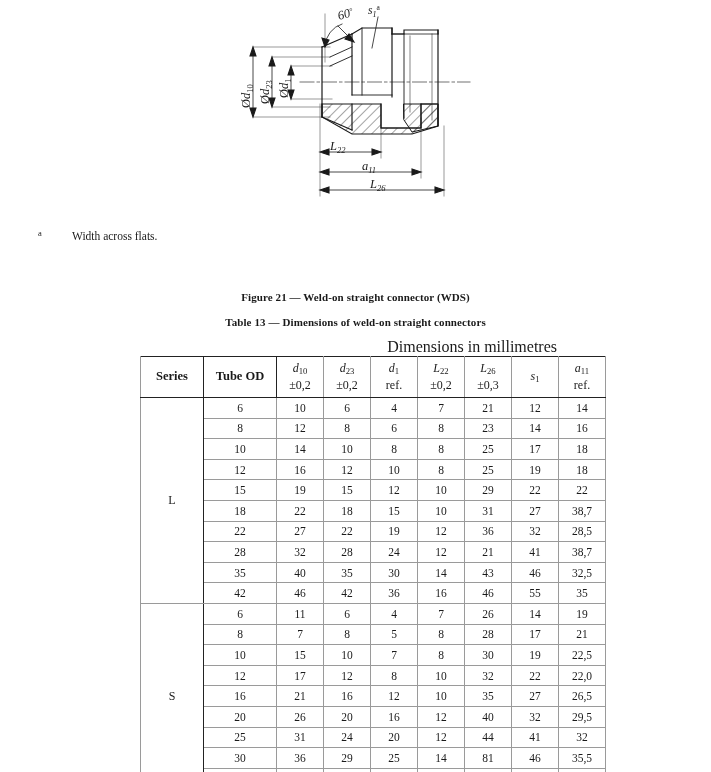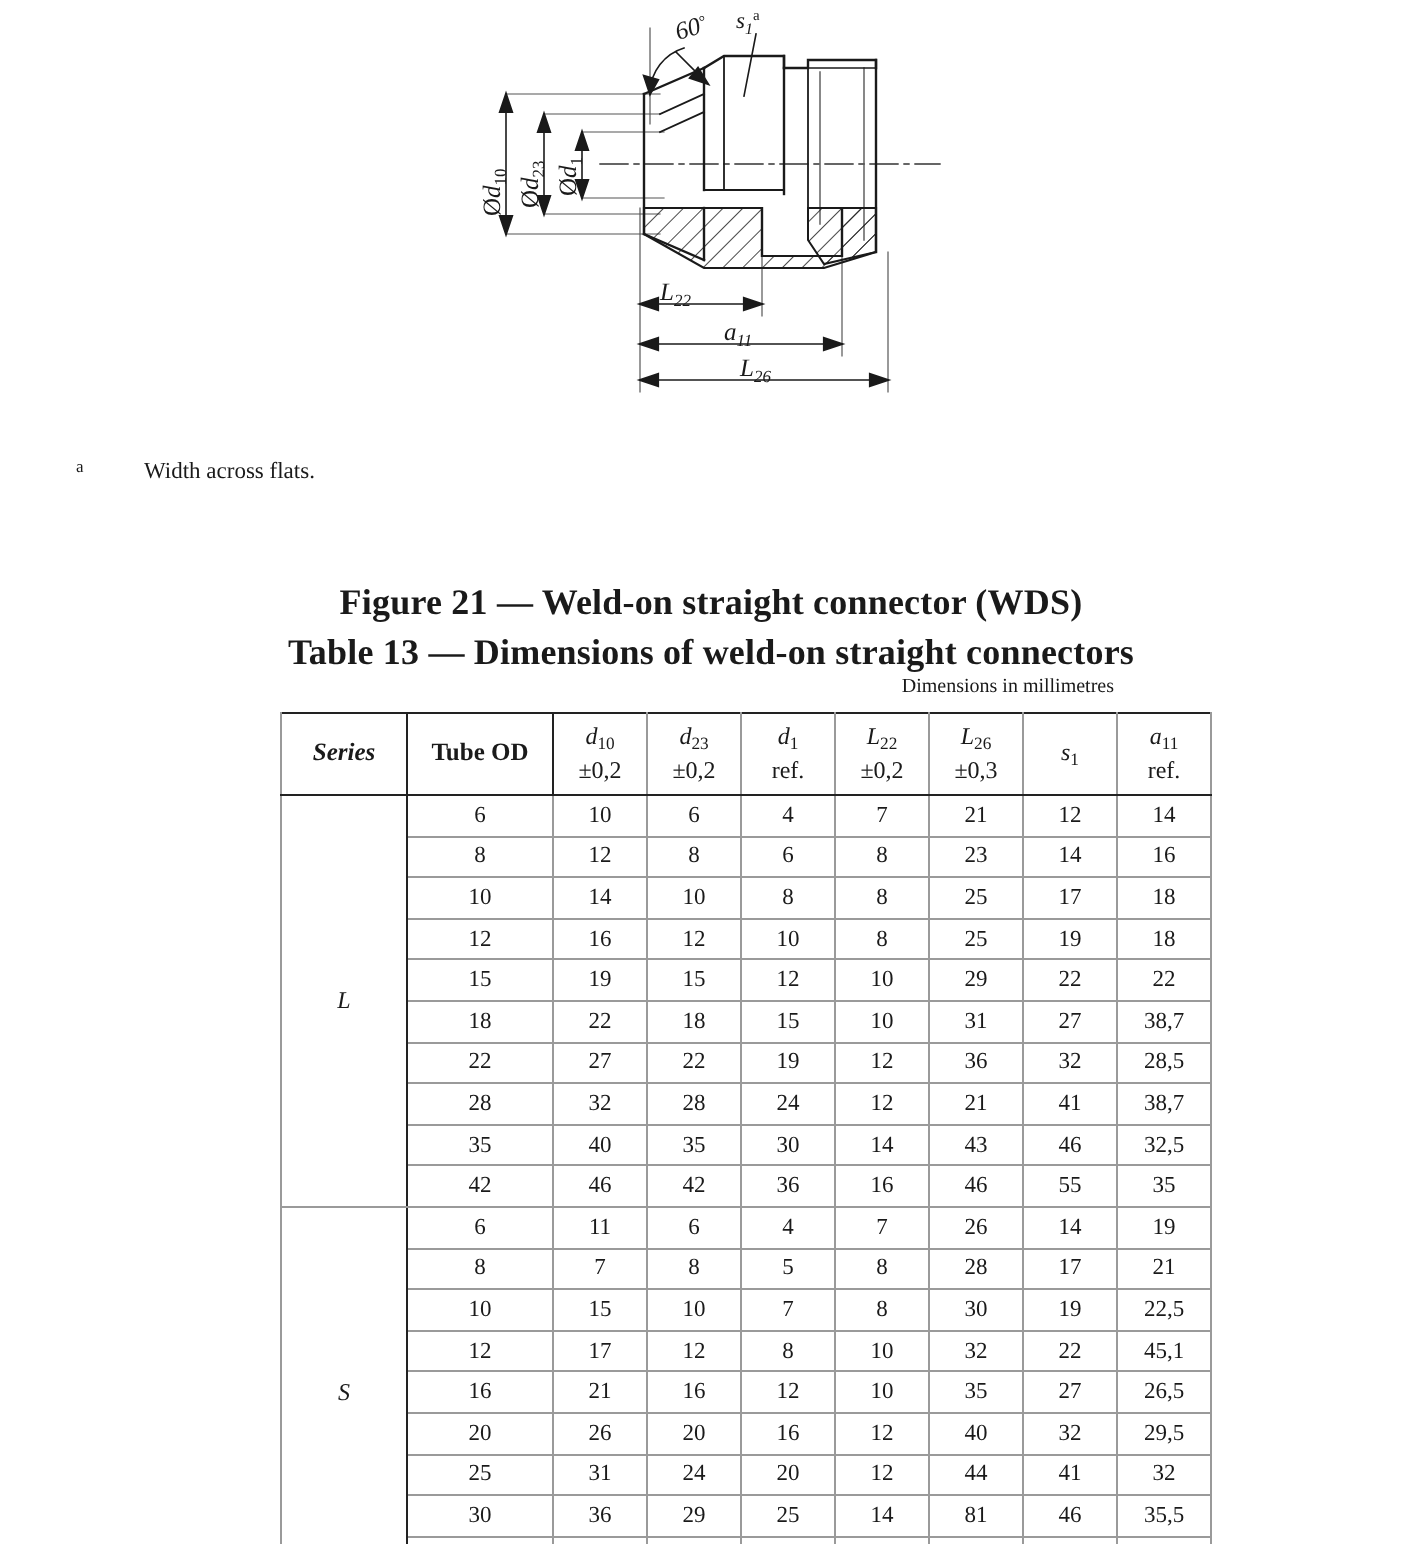"Figure 21 — Weld-on straight" .caption { font-size: 18px -> 11px }
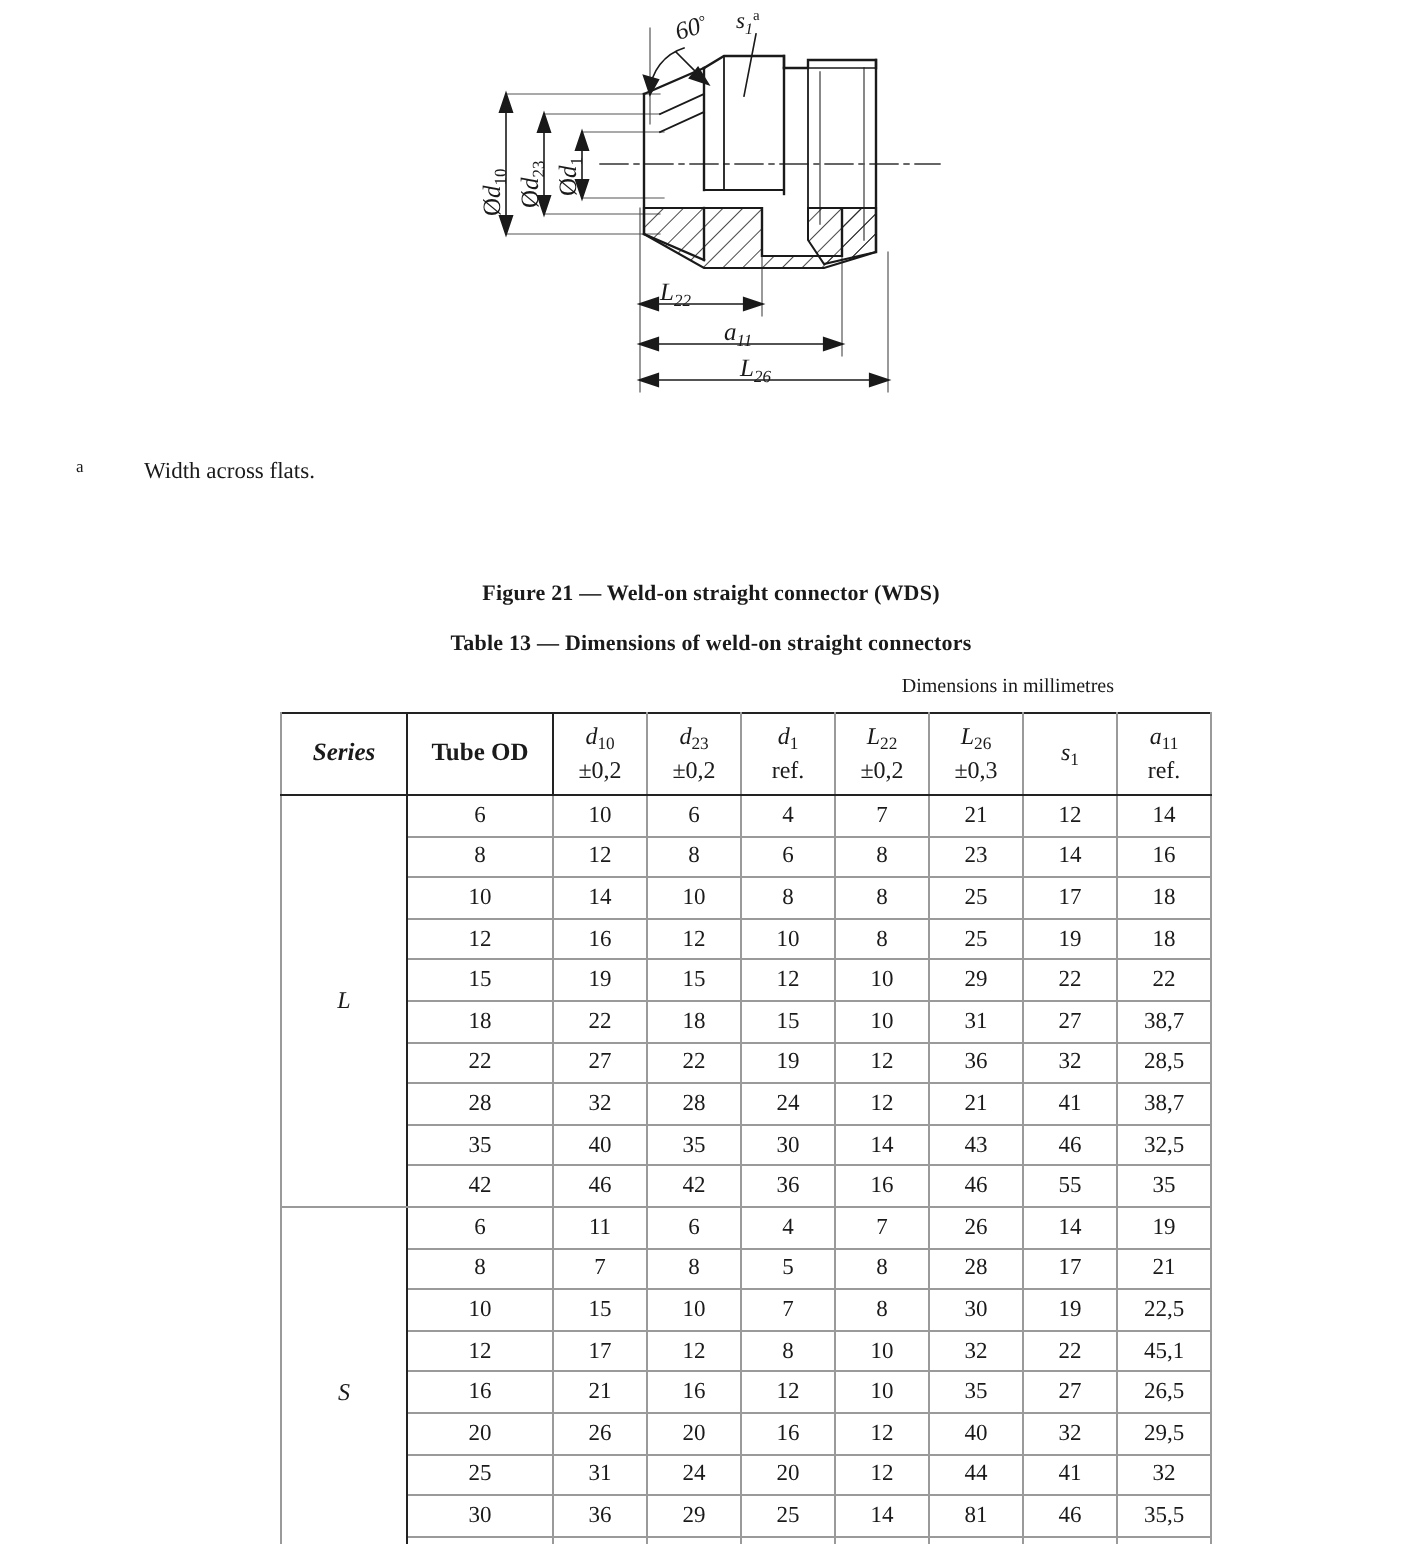"Dimensions in millimetres" #dimensions-note { font-size: 10px -> 16px }
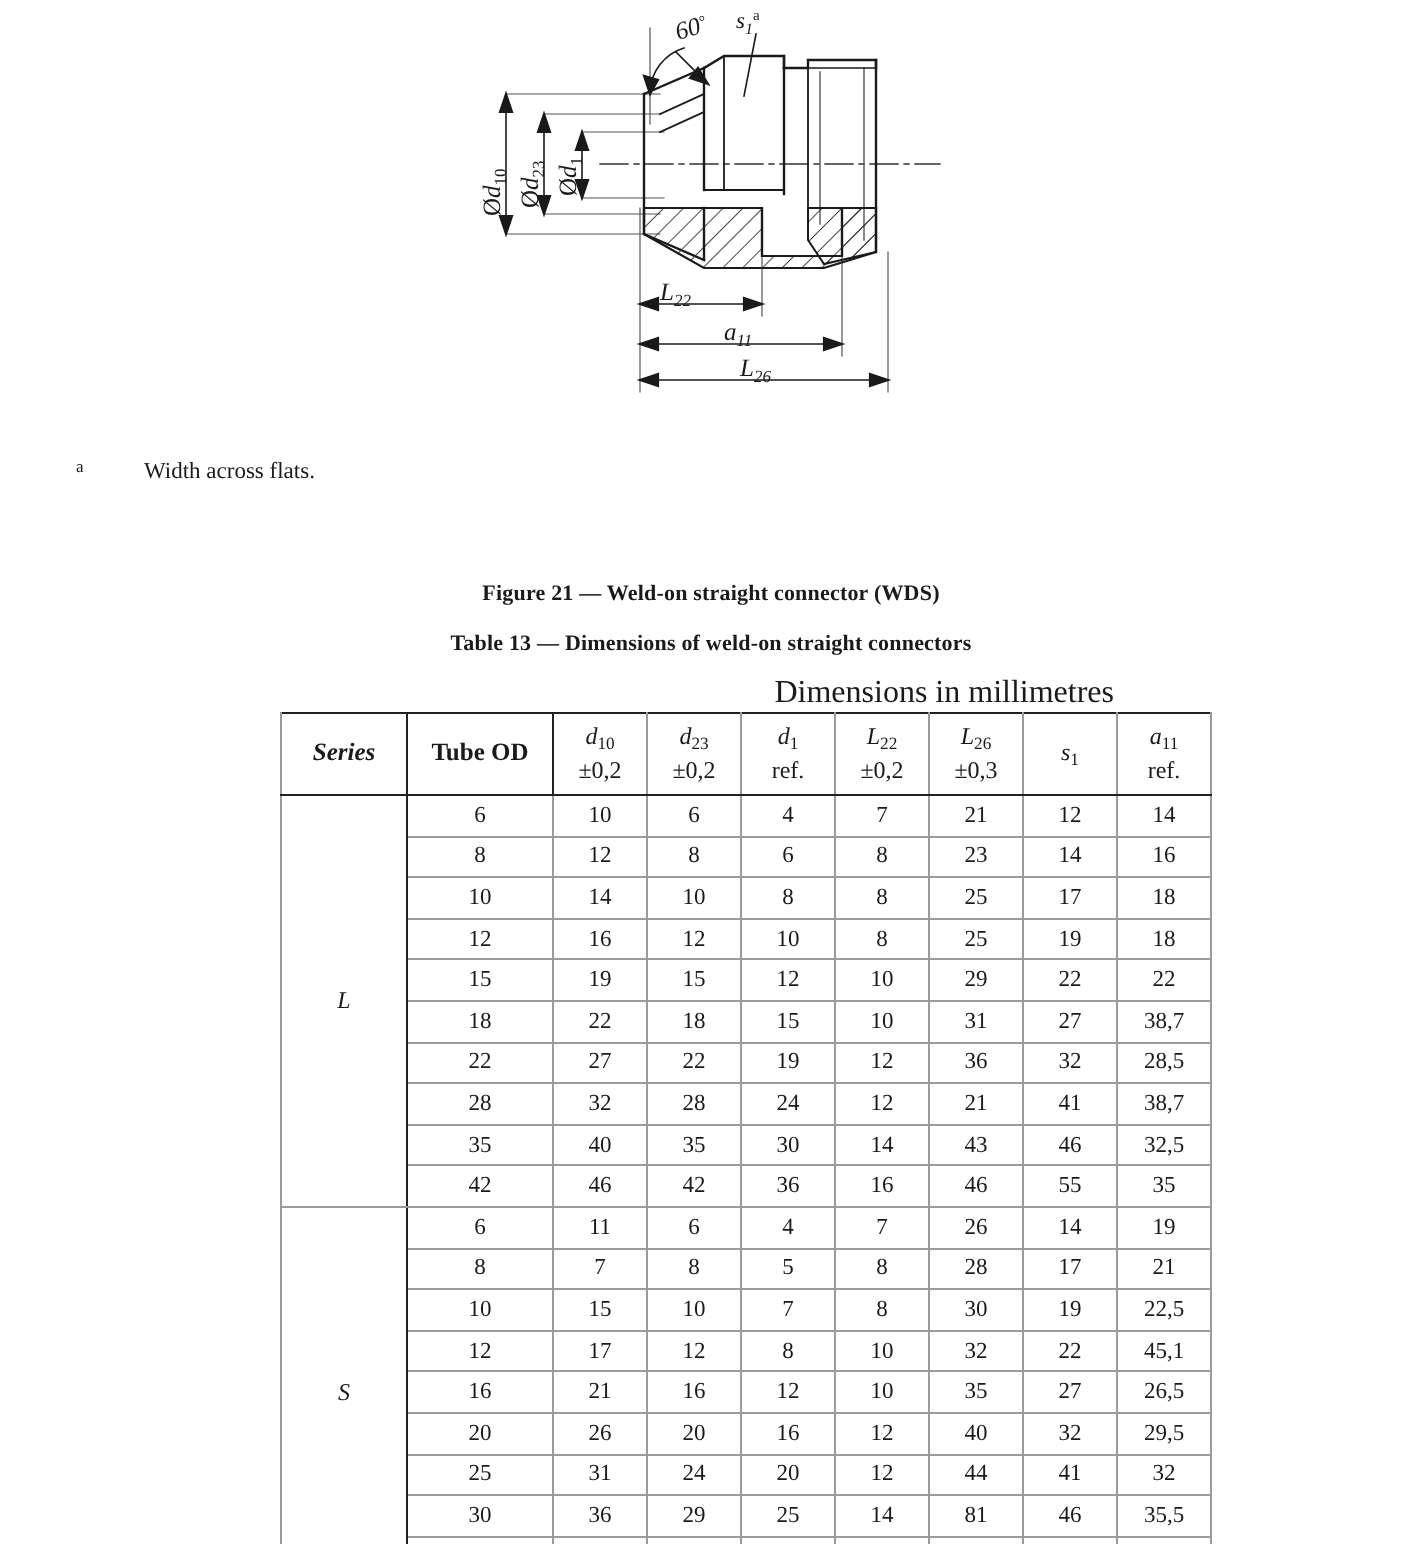"Series" .col-series { font-style: italic -> none }
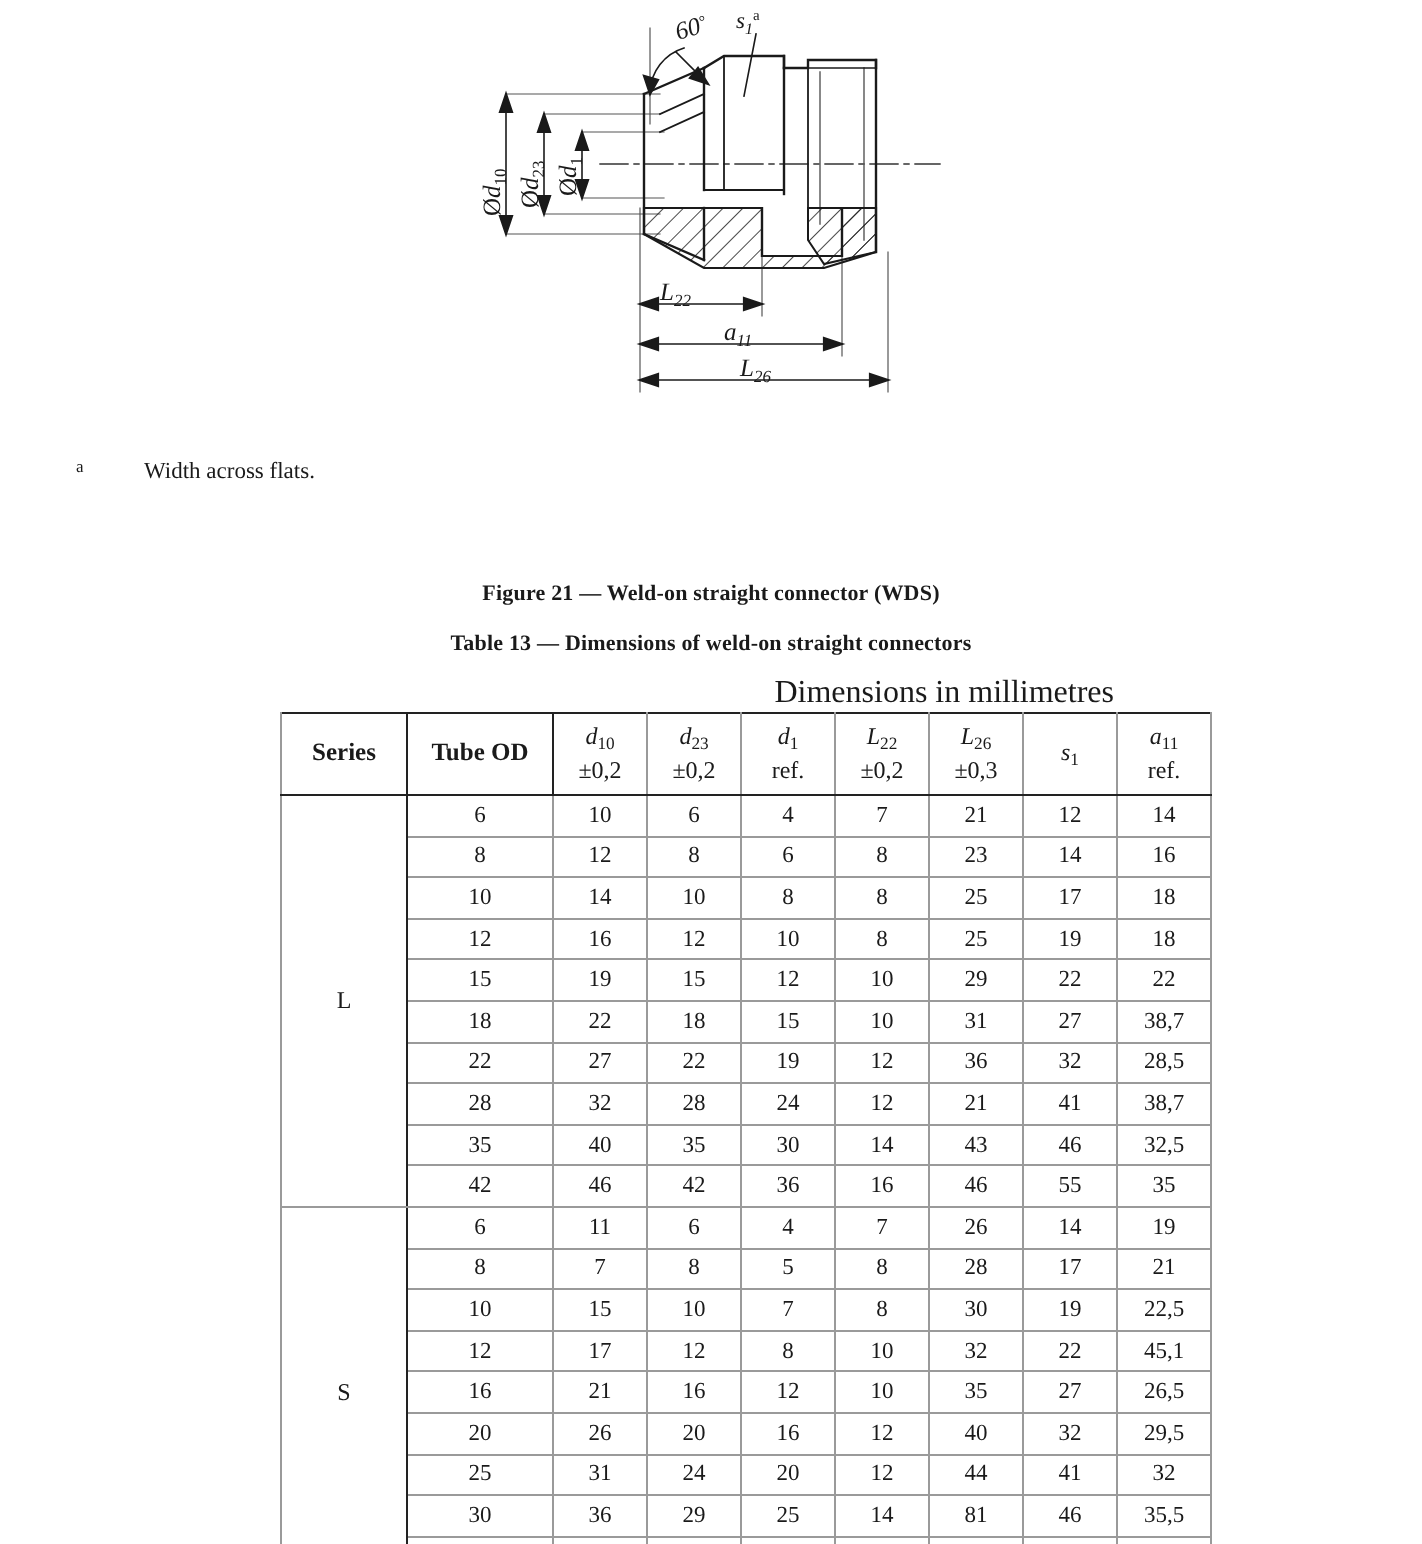"45,1" td.col-num { text: 45,1 -> 22,0 }
